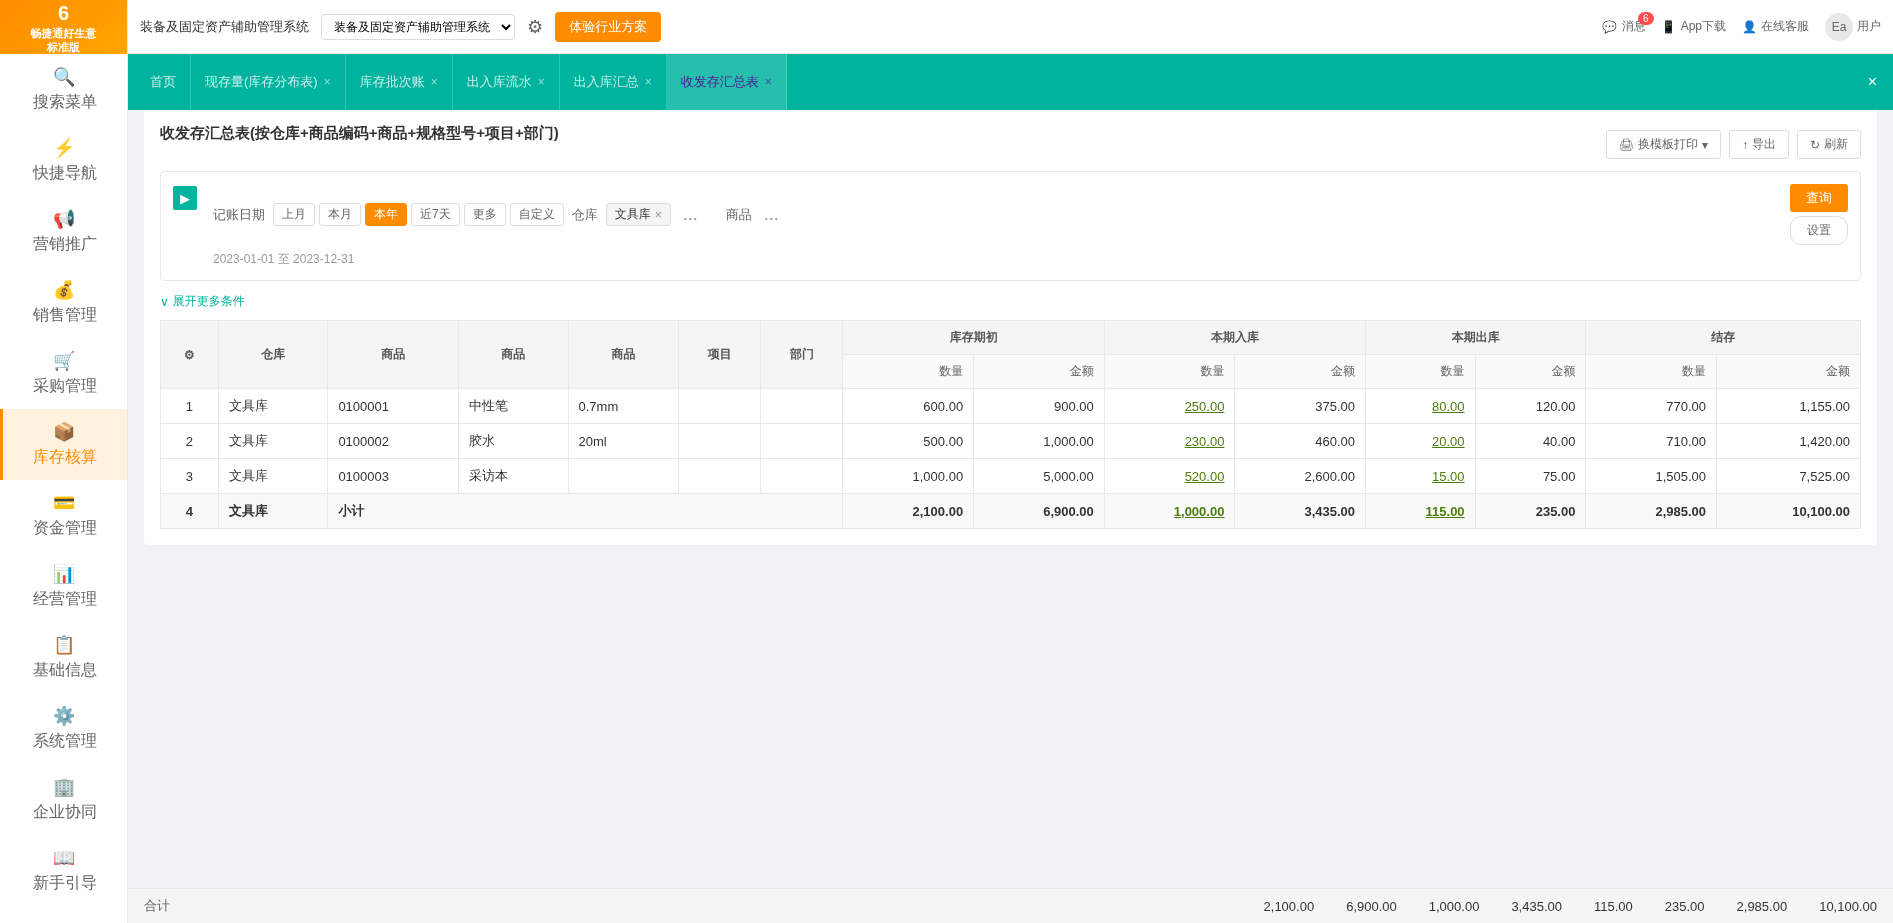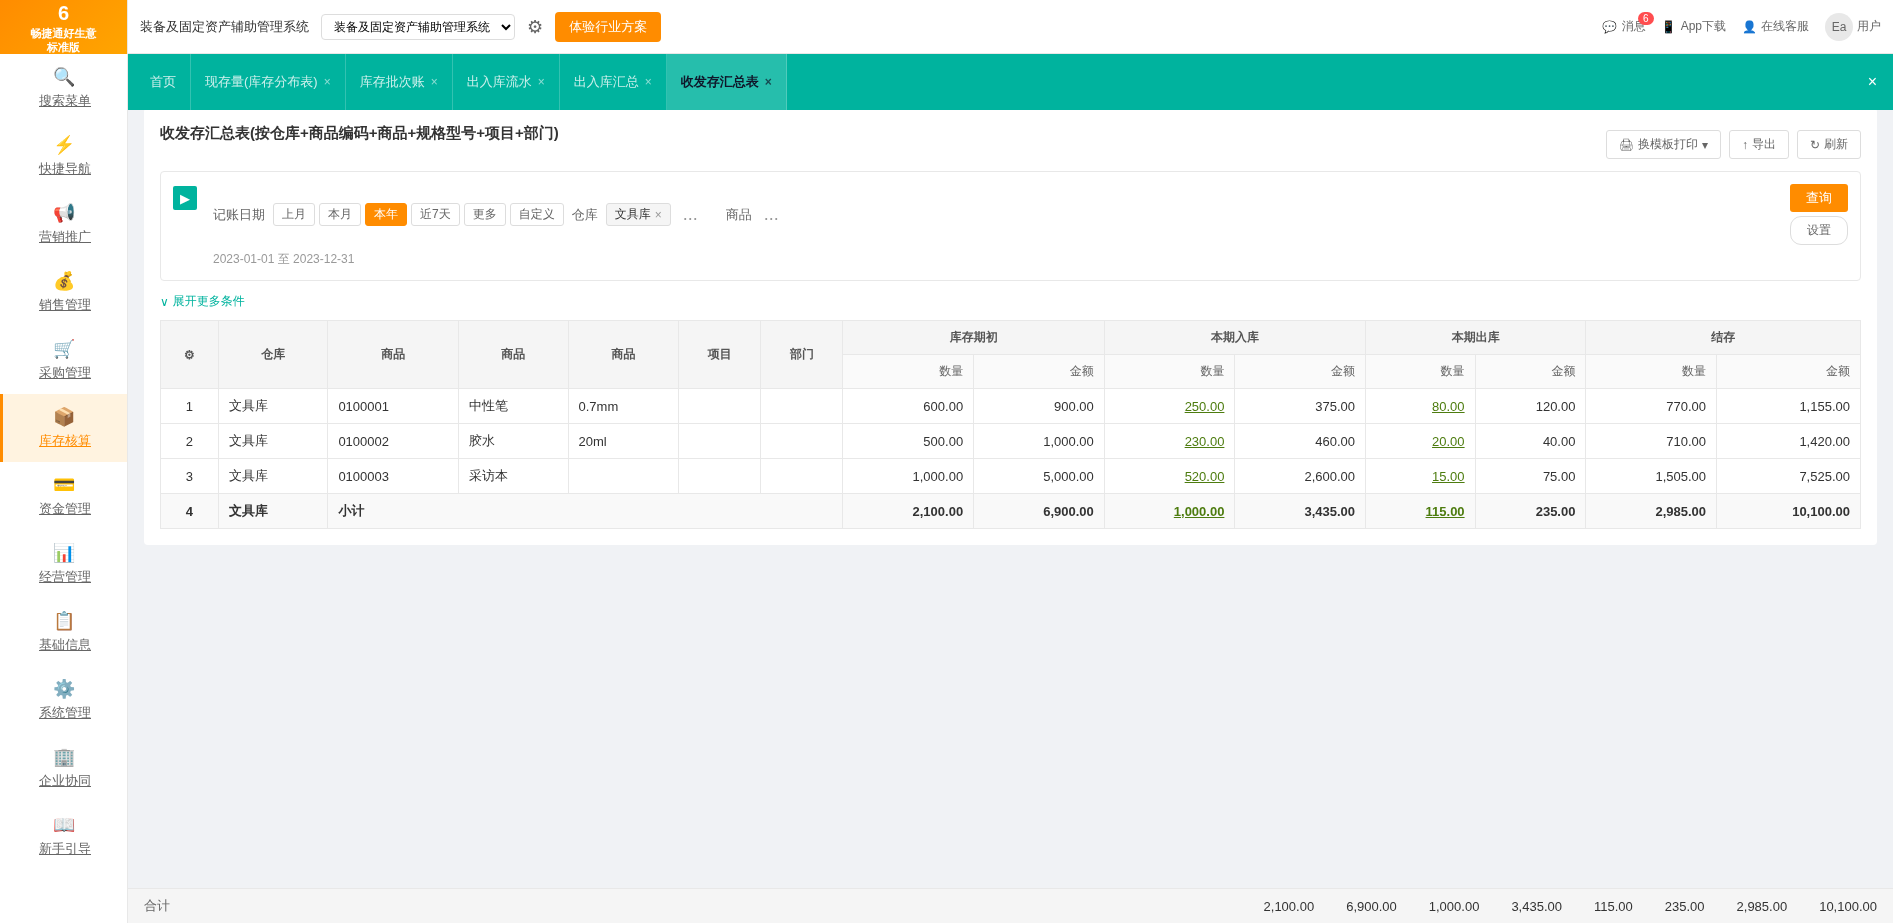"收发存汇总表" .tab.active { color: #0f172a -> #4c1d95; font-weight: 700 -> 400 }
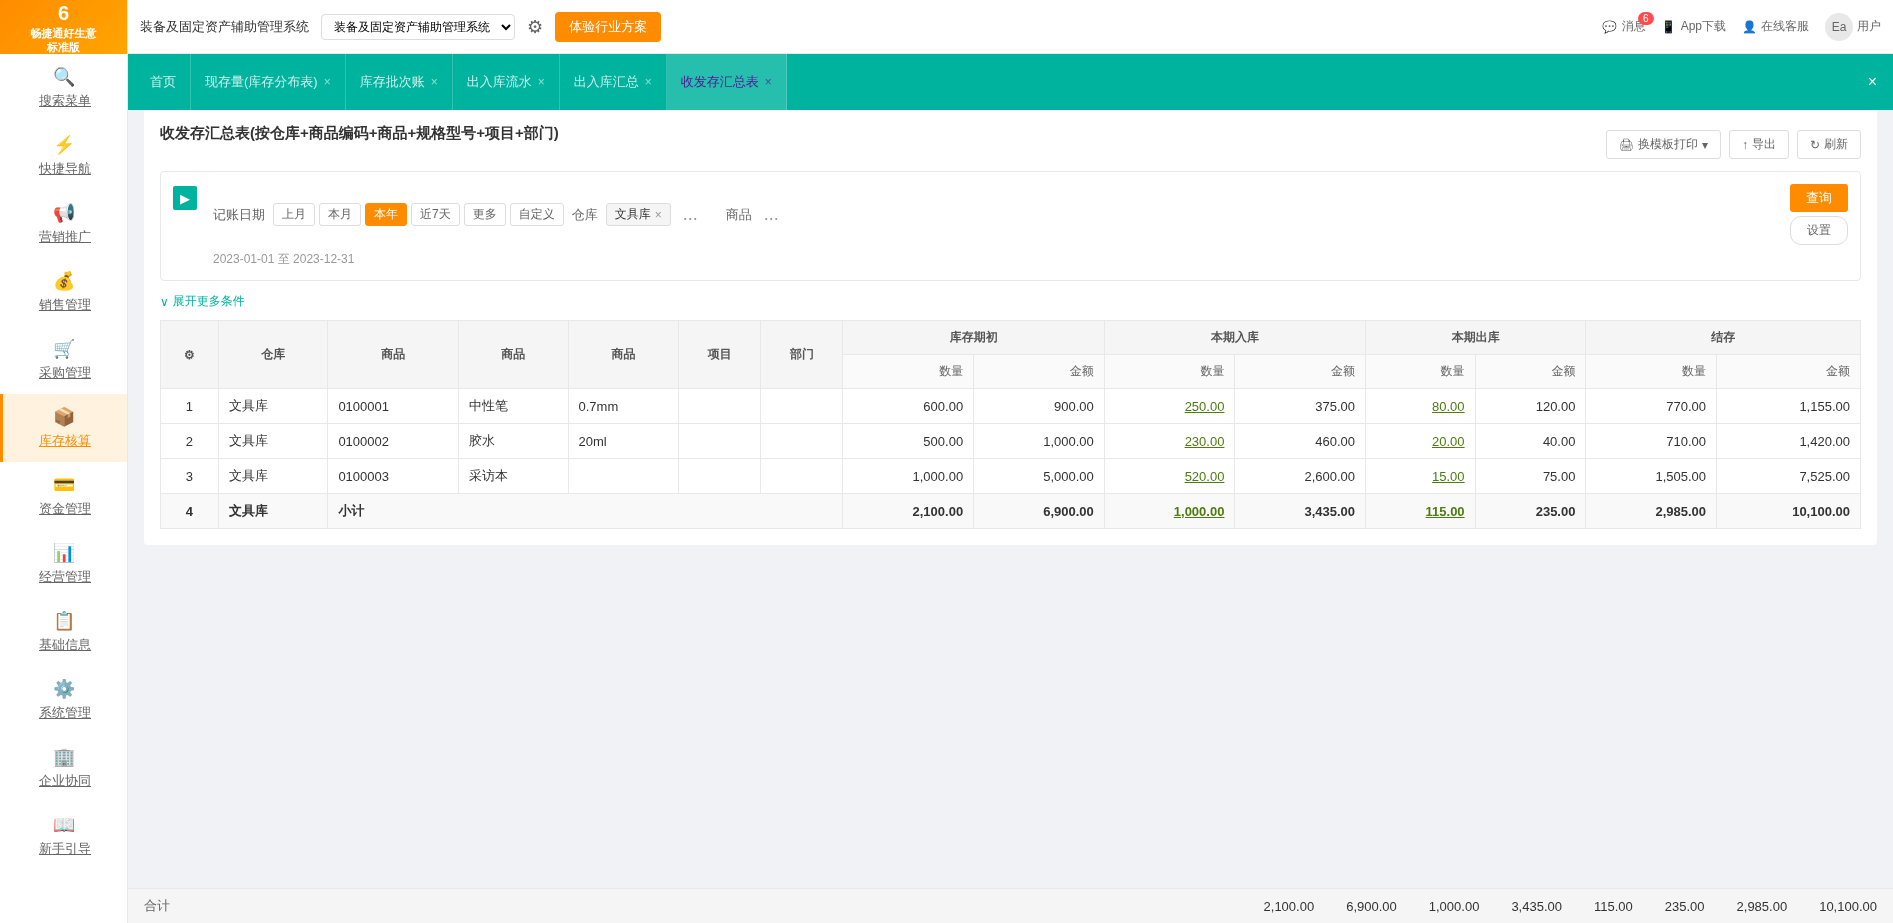"搜索菜单" .sidebar-item .s-label { font-size: 13px -> 16px; text-decoration: underline -> none }
